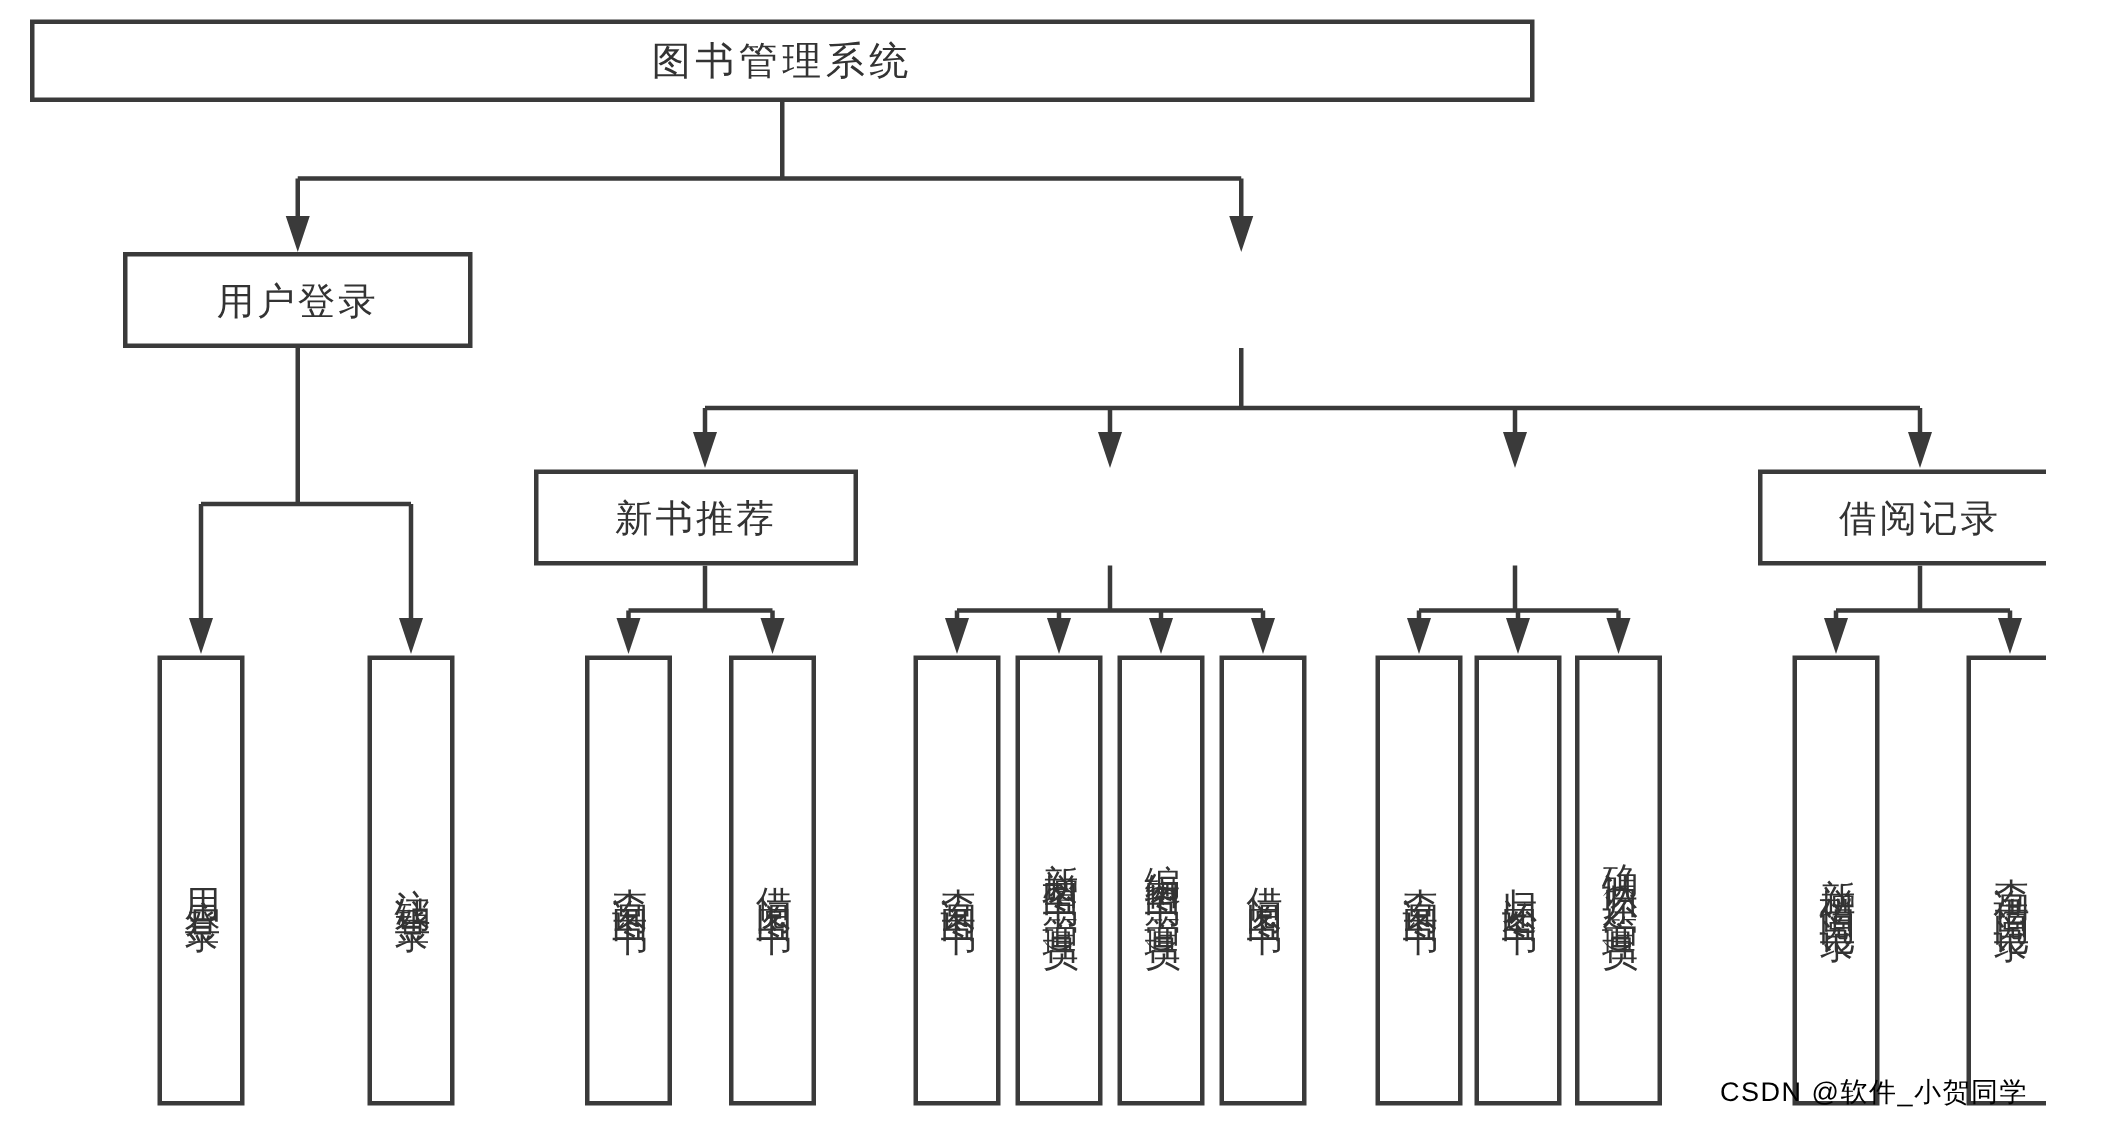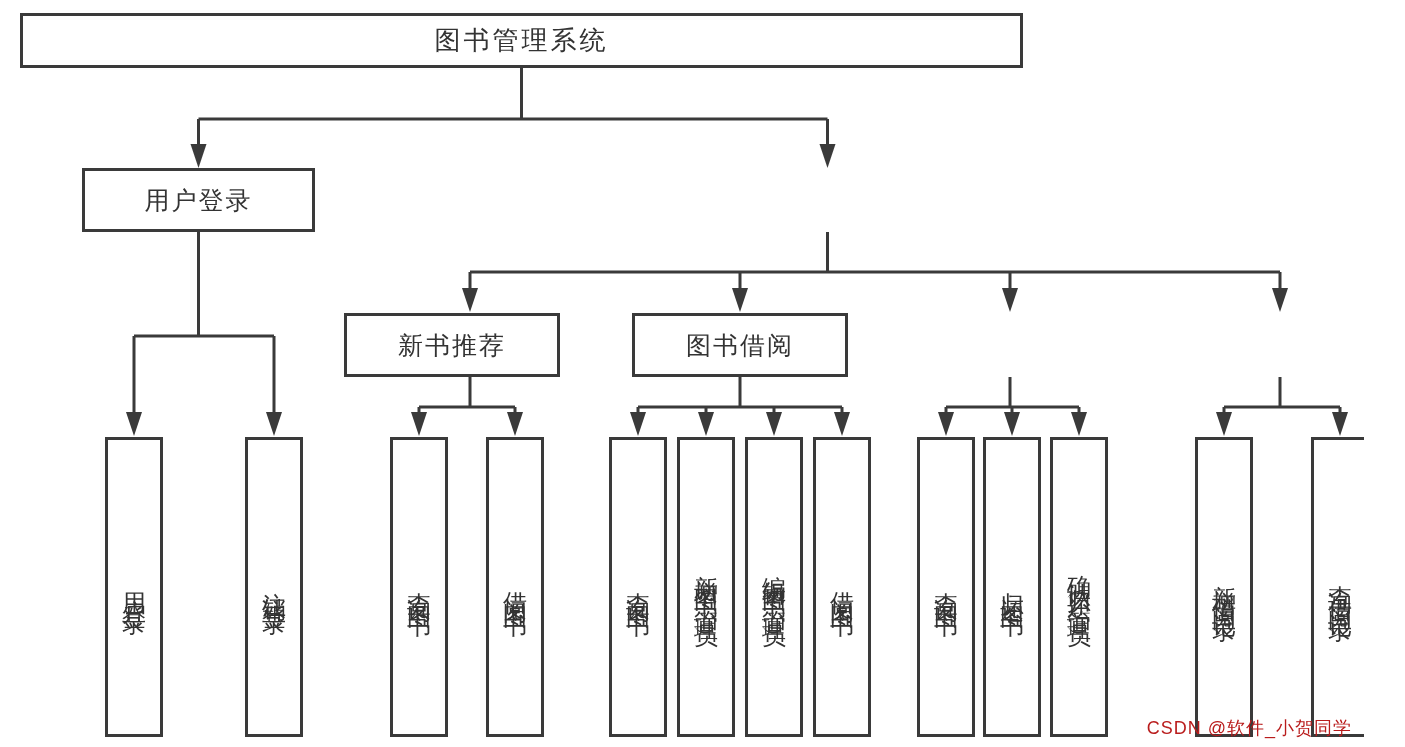"新书推荐" div.node { left: 344px -> 356px }
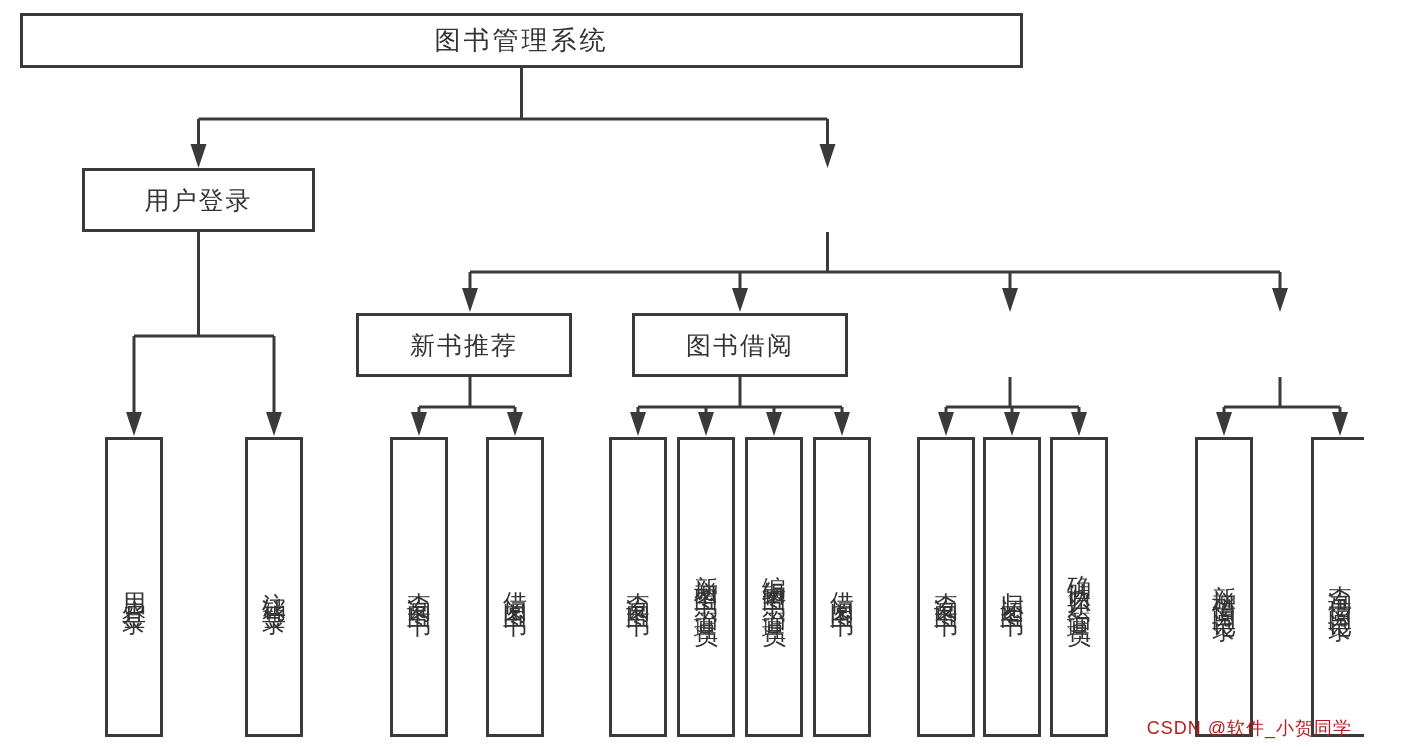"图书借阅" div.node { html: <div> <span>图书借阅</span> </div> -> none }
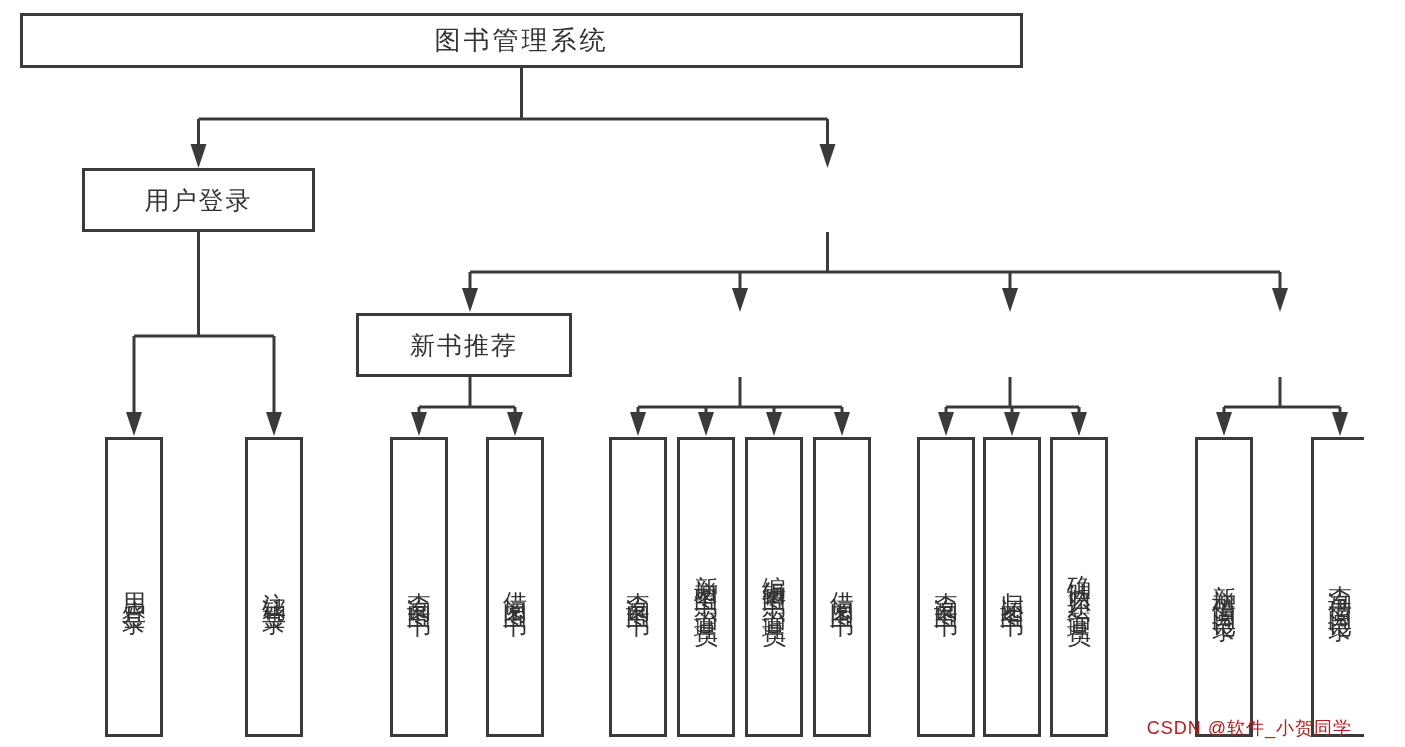"借阅记录" div.node { html: none -> <div> <span>借阅记录</span> </div> }
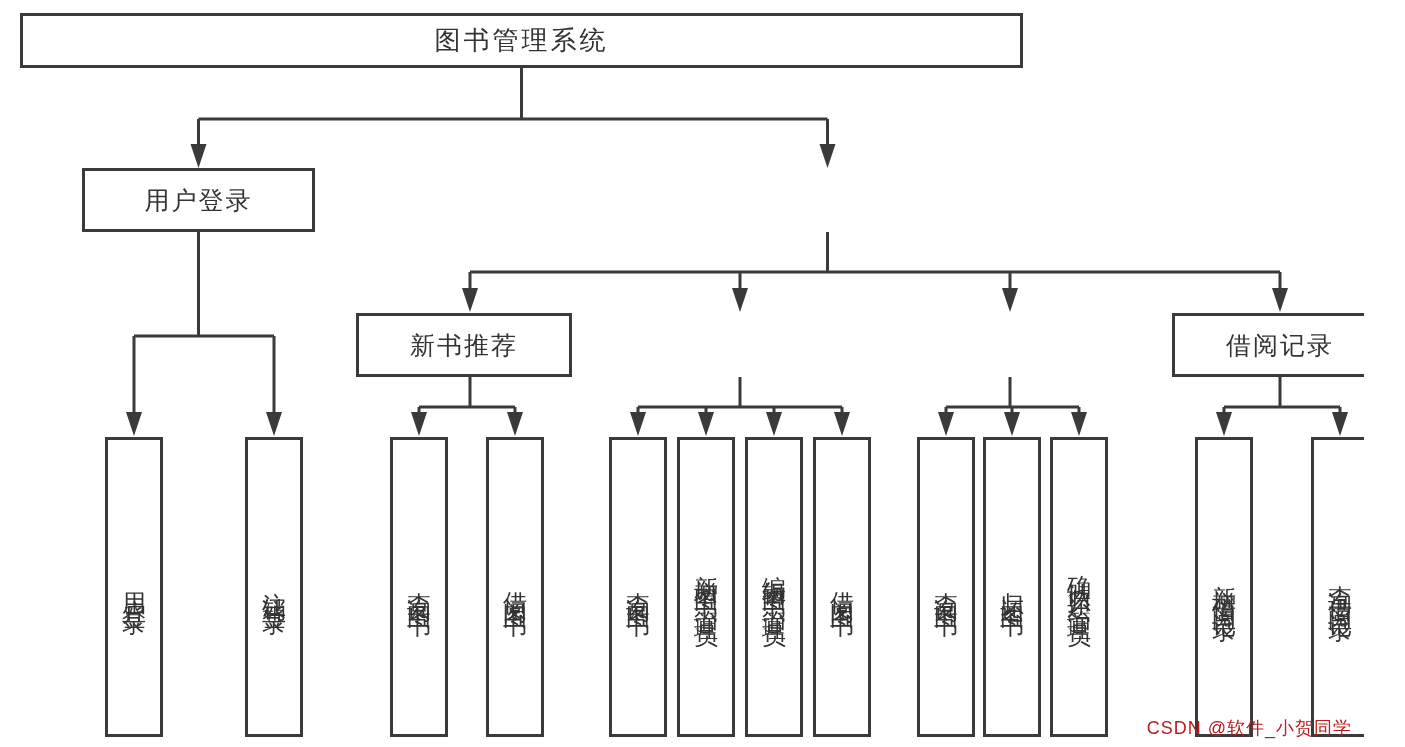"CSDN @软件_小贺同学" .watermark { color: #b91c1c -> #000000 }
